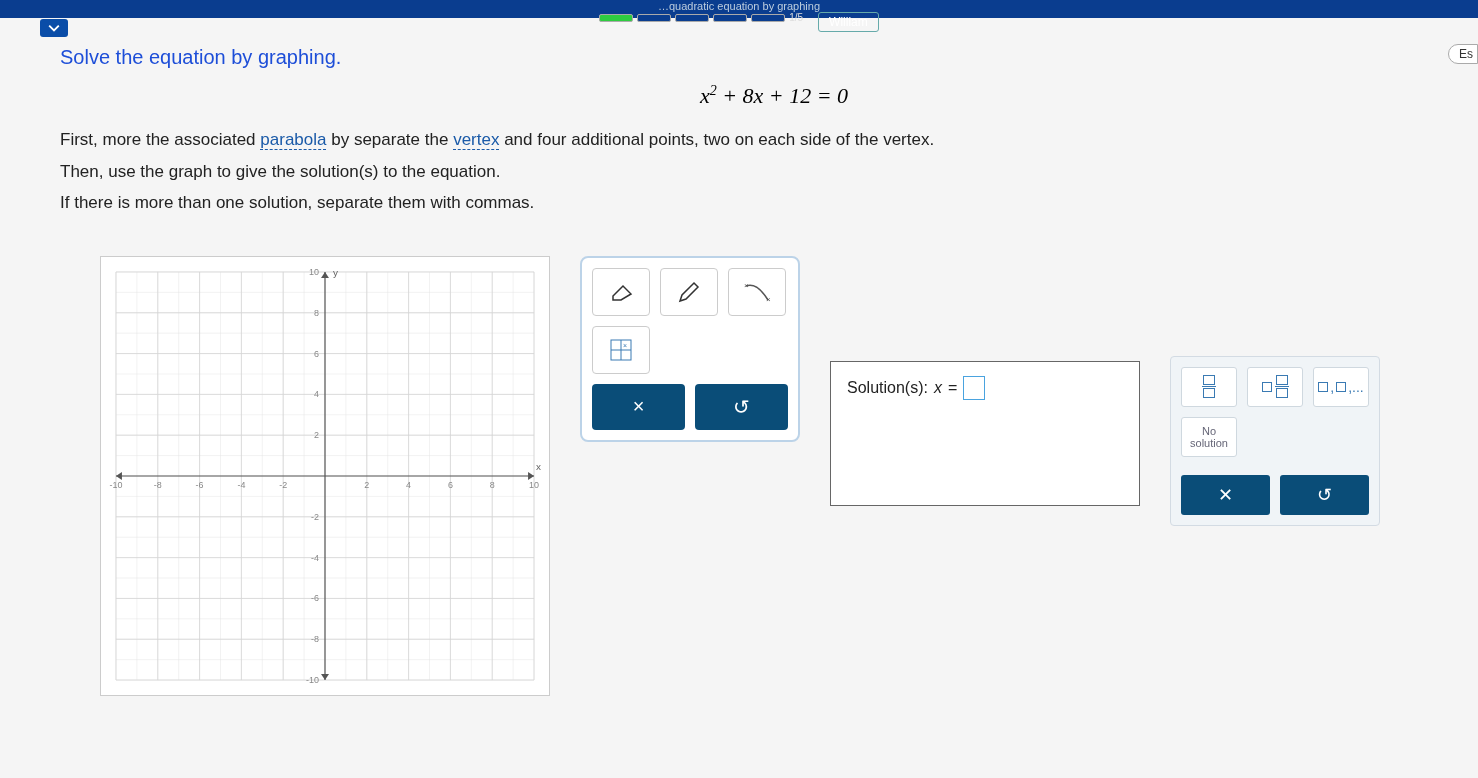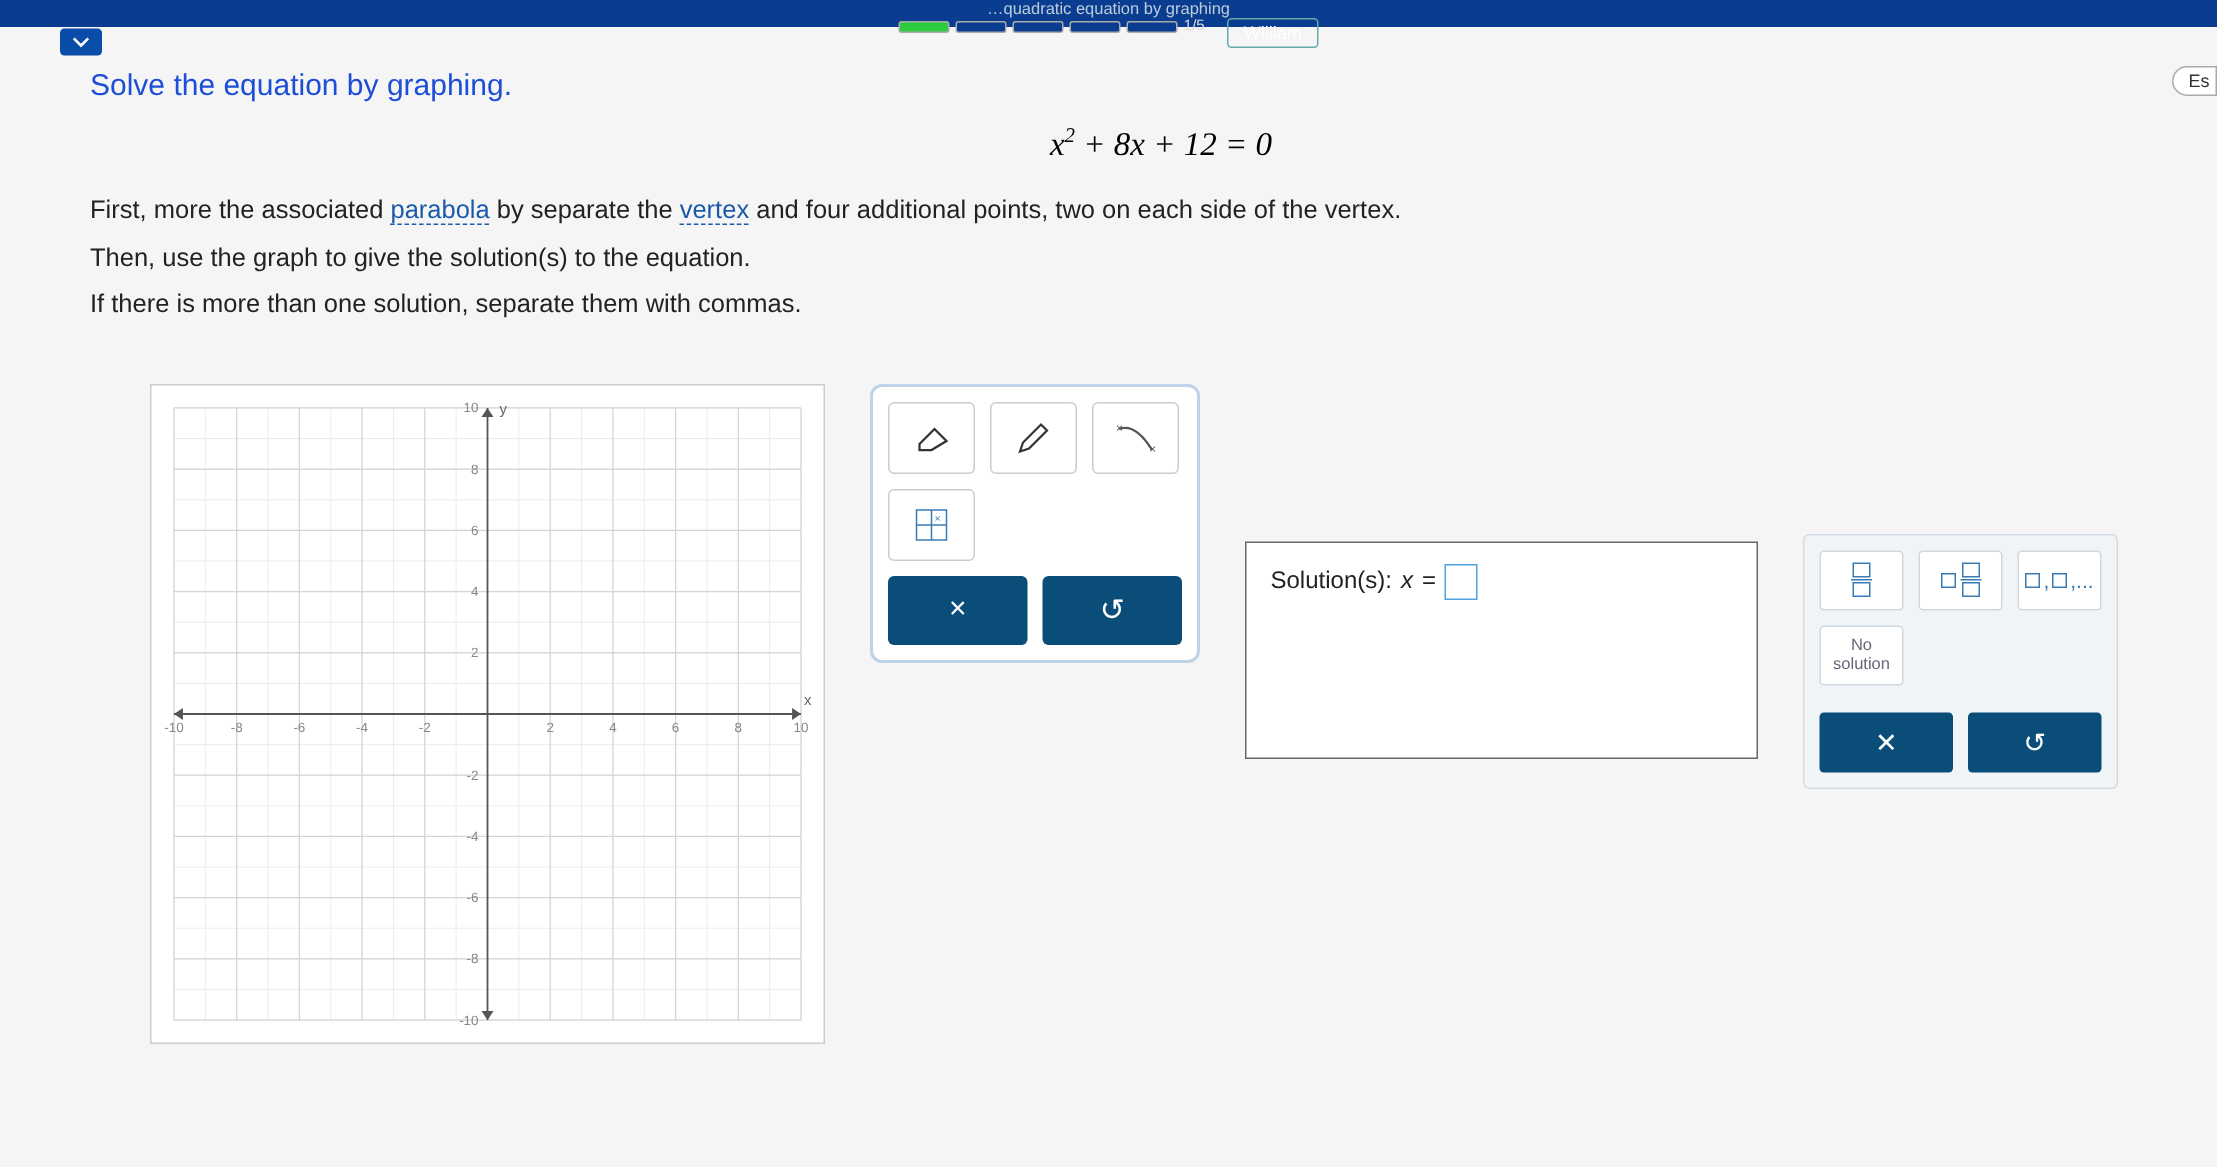"Solution(s):" .solution-box { width: 342px -> 310px }
